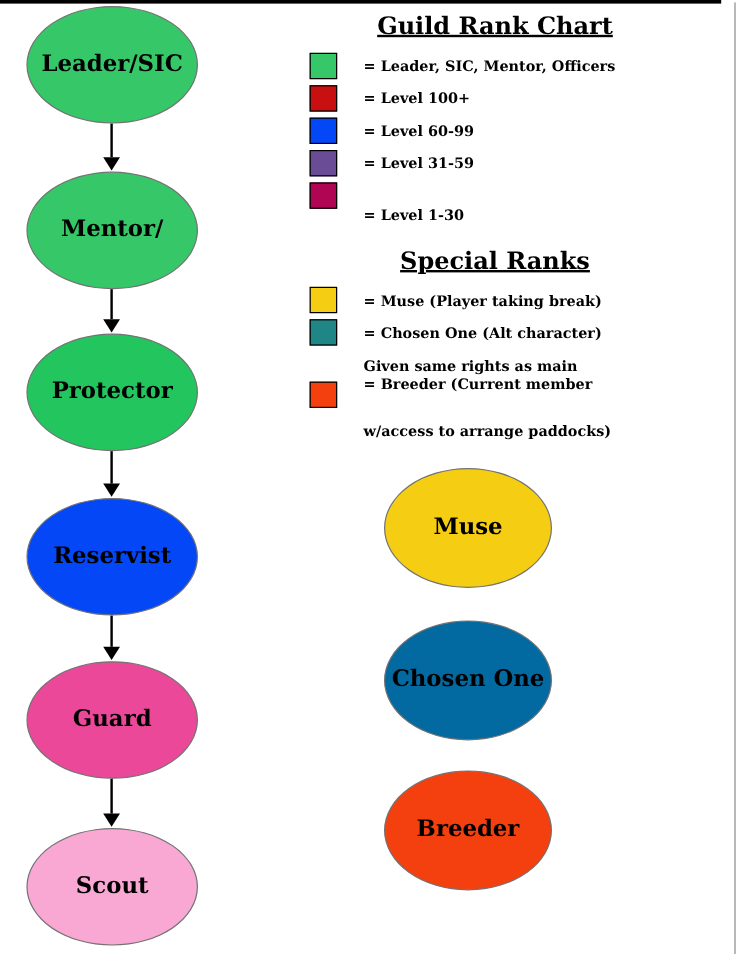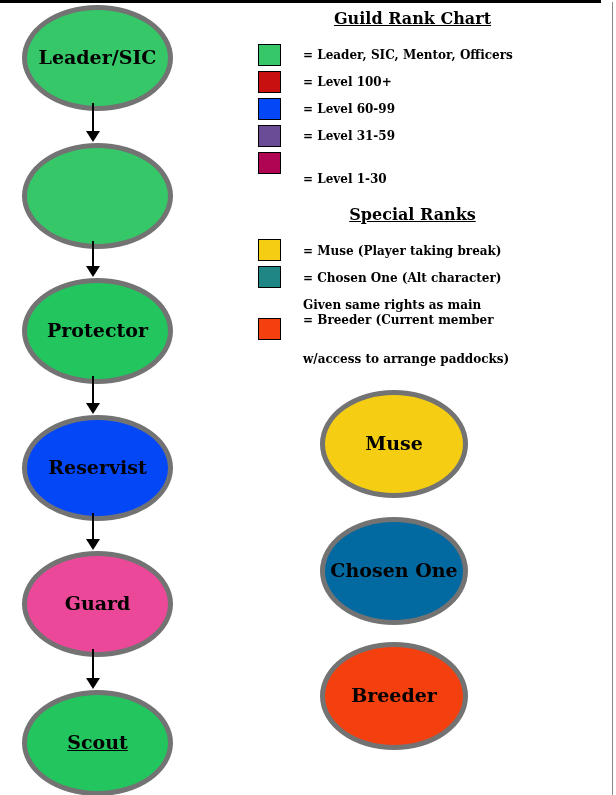"Guild Rank Chart" .section-title { font-size: 16px -> 20px }
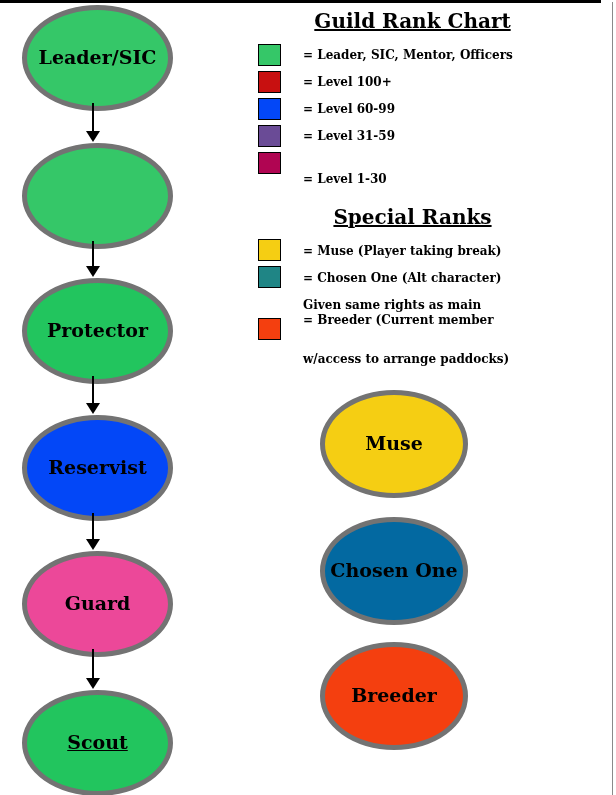"Leader/SIC" .node { border: 5px solid #737373 -> 1px solid #737373 }
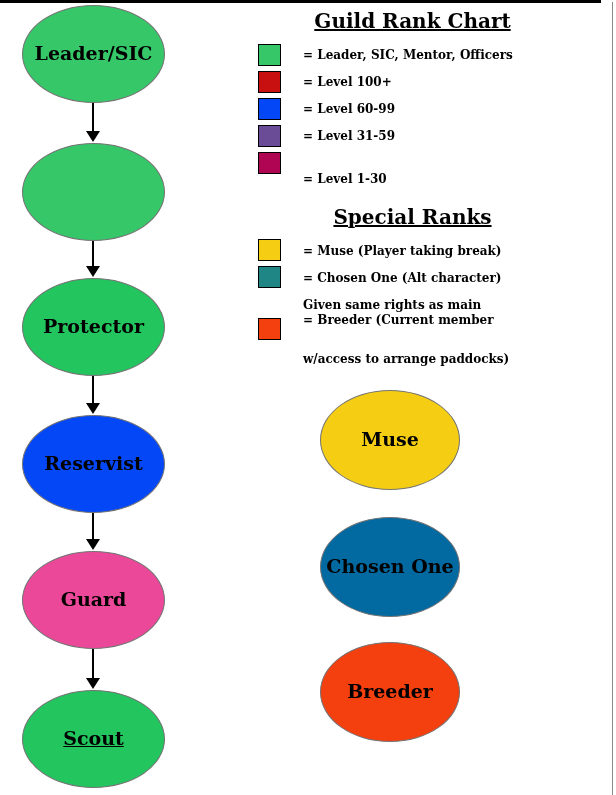"Mentor/" span { html: none -> <span>Mentor/</span> }
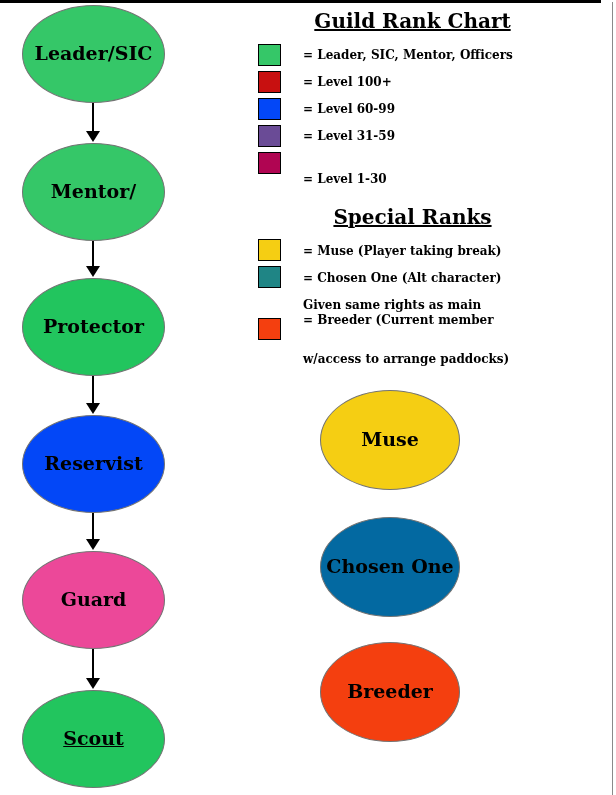"Scout" div.node { background-color: #22c55e -> #f9a8d4; text-decoration: underline -> none }
